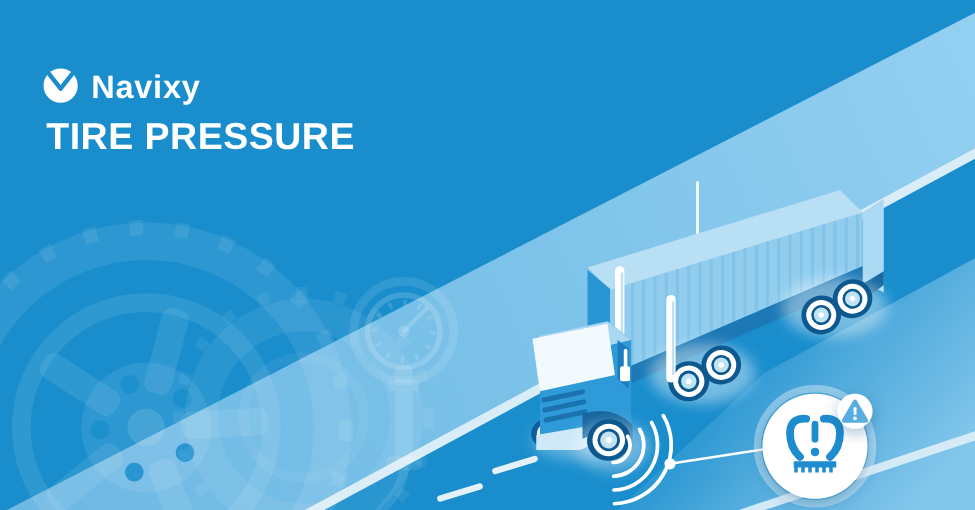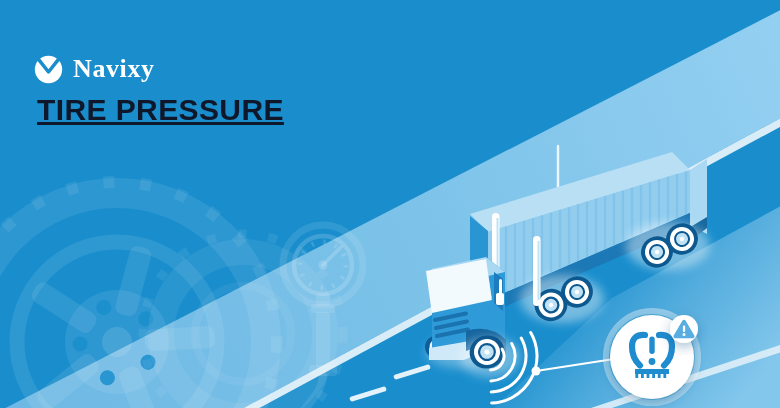"Navixy" .logo { align-items: flex-end -> flex-start; font-family: Liberation Serif, serif -> none }
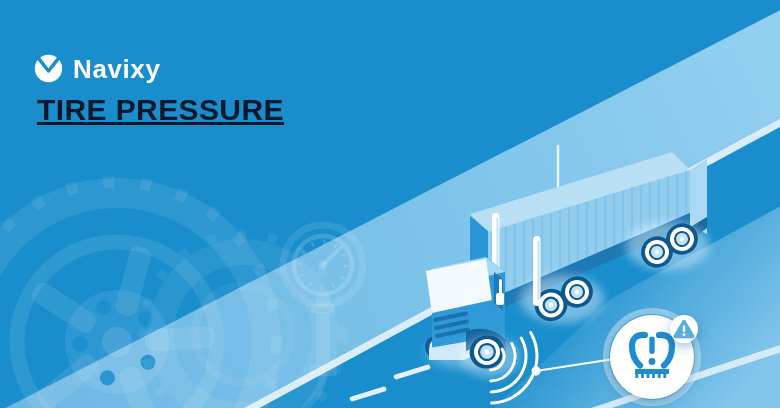"TIRE PRESSURE" .title { color: #0f172a -> #ffffff; text-decoration: underline -> none }
